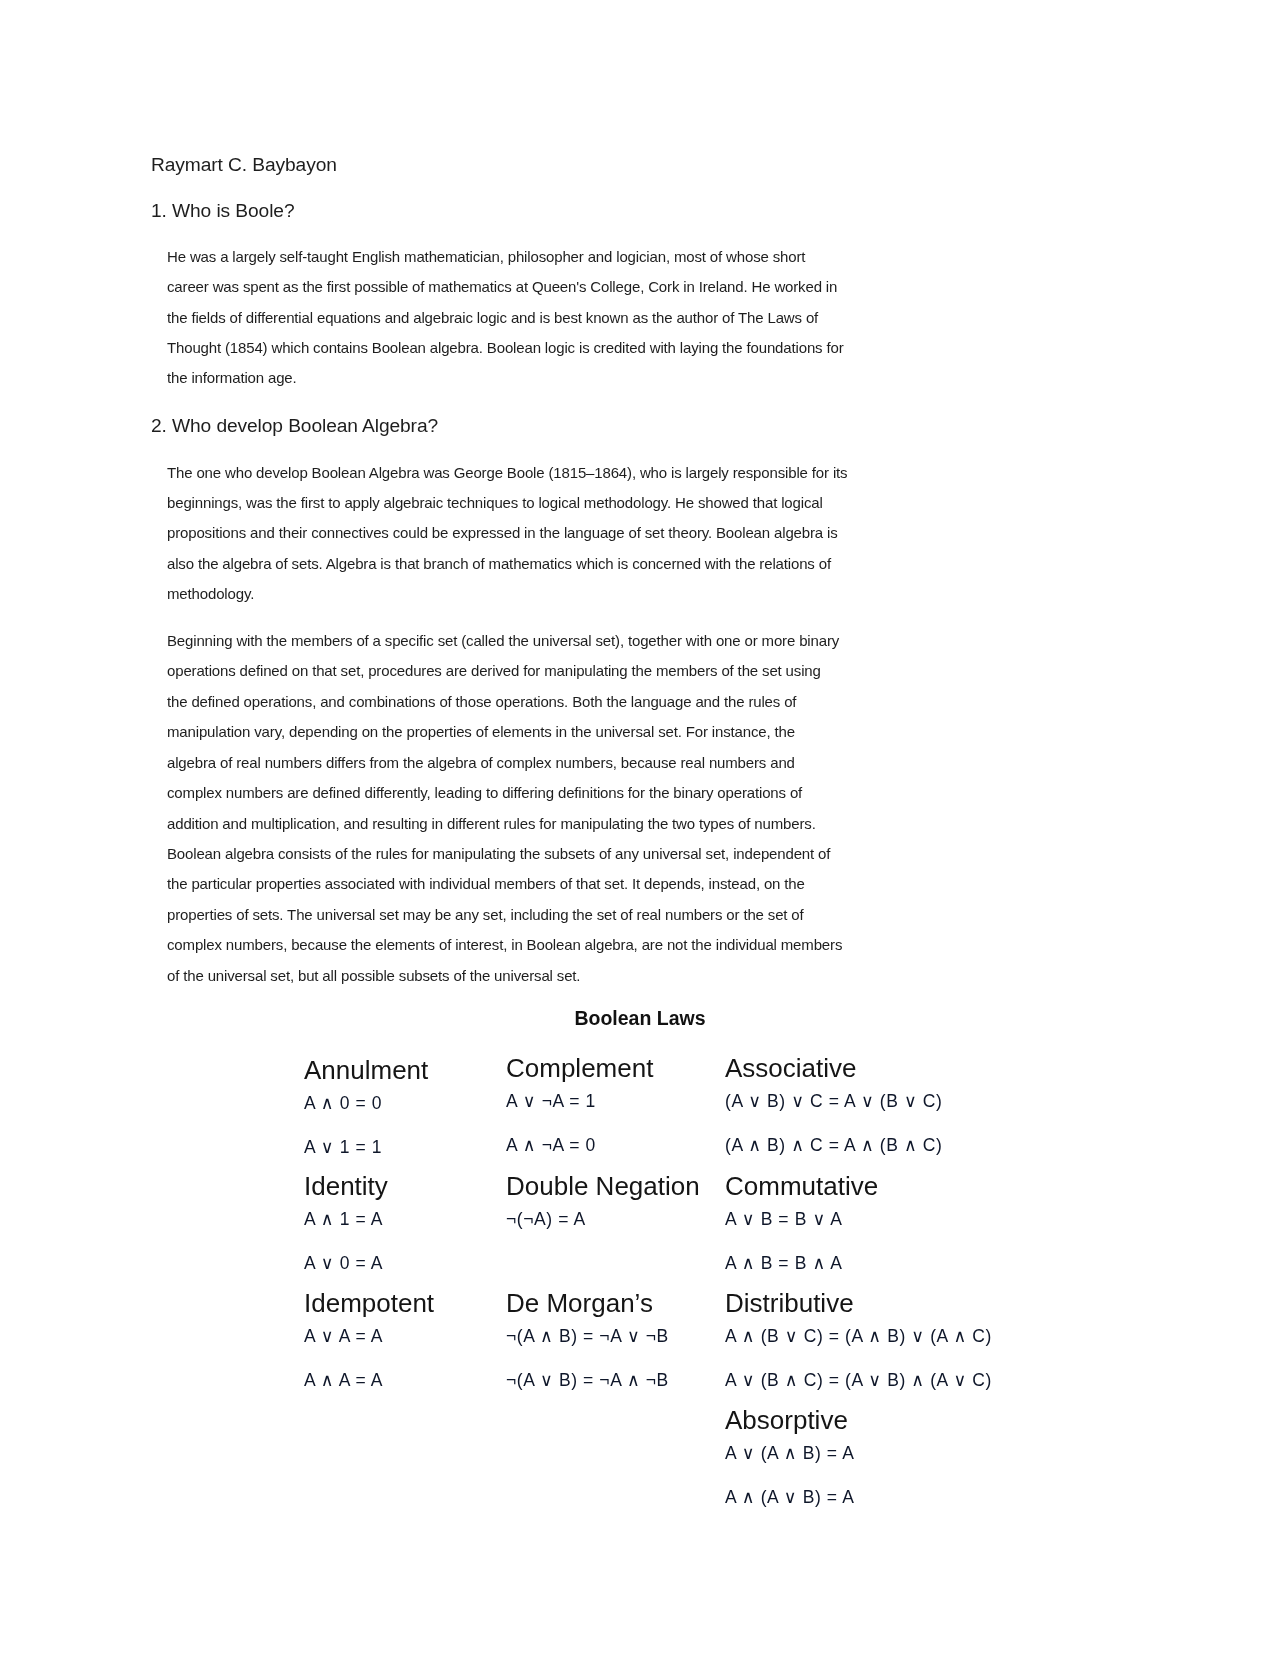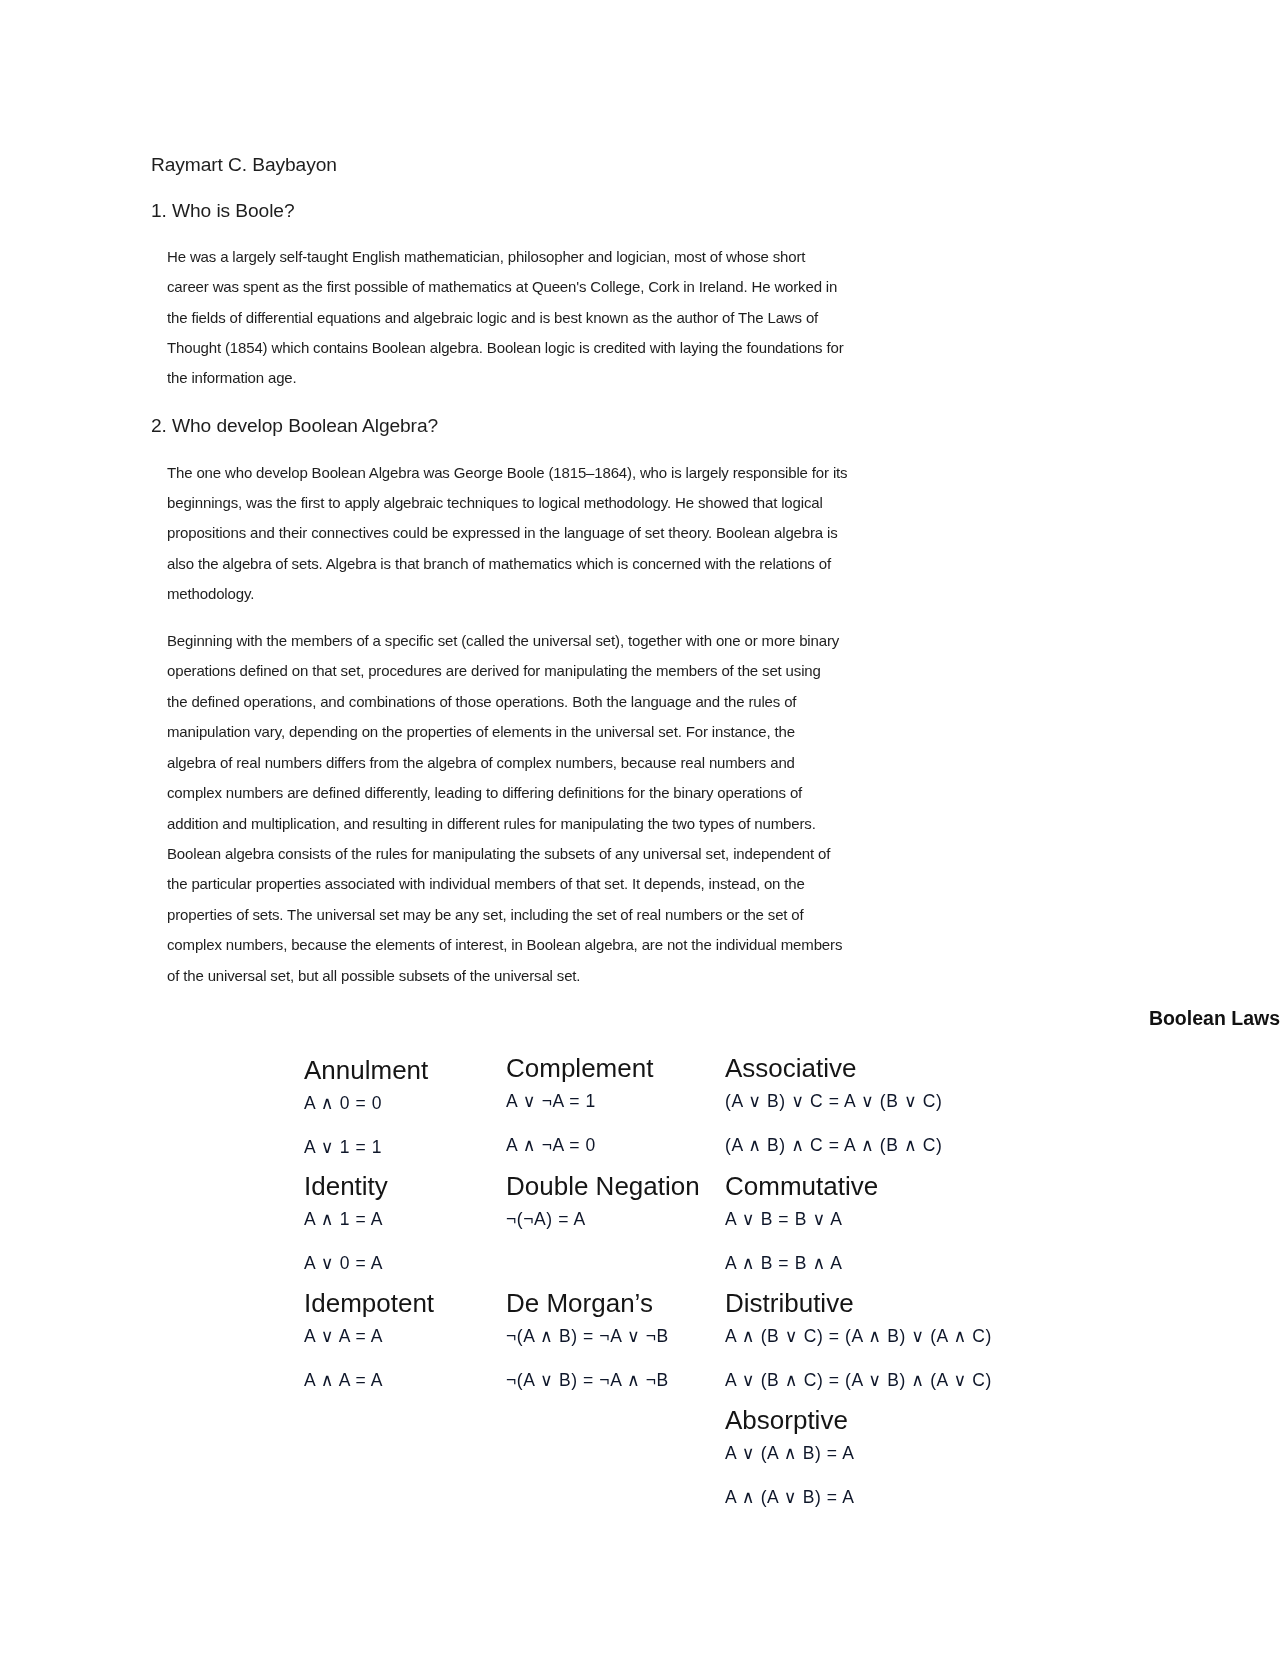"Boolean Laws" .laws-title { text-align: right -> center }
